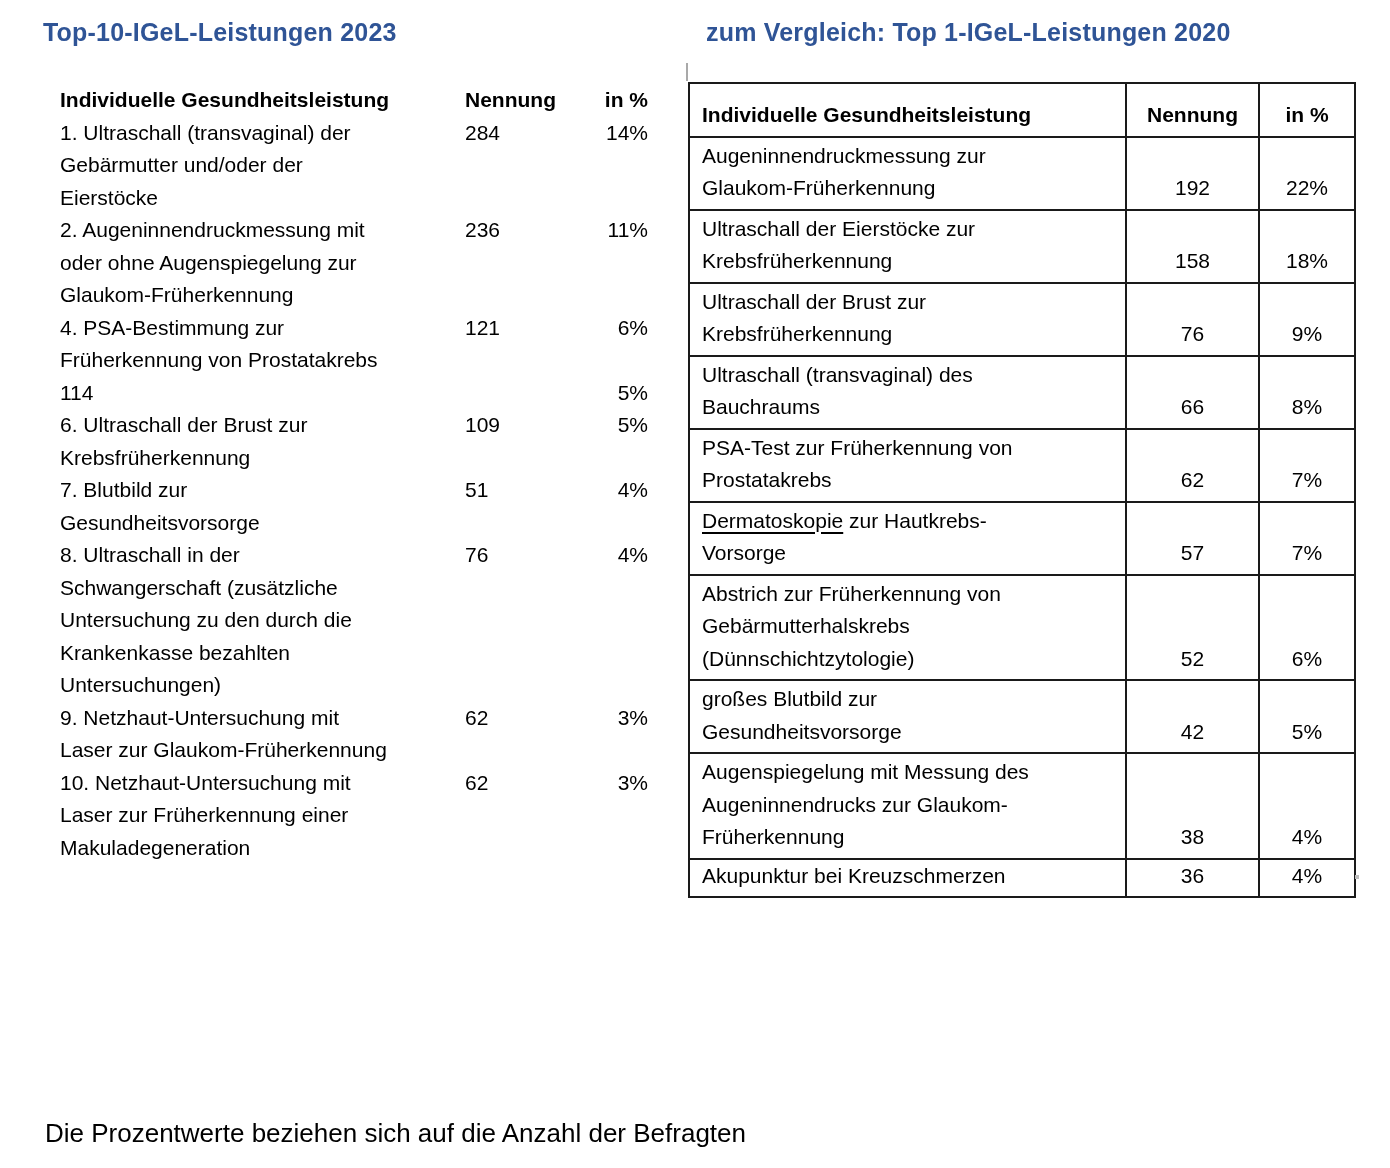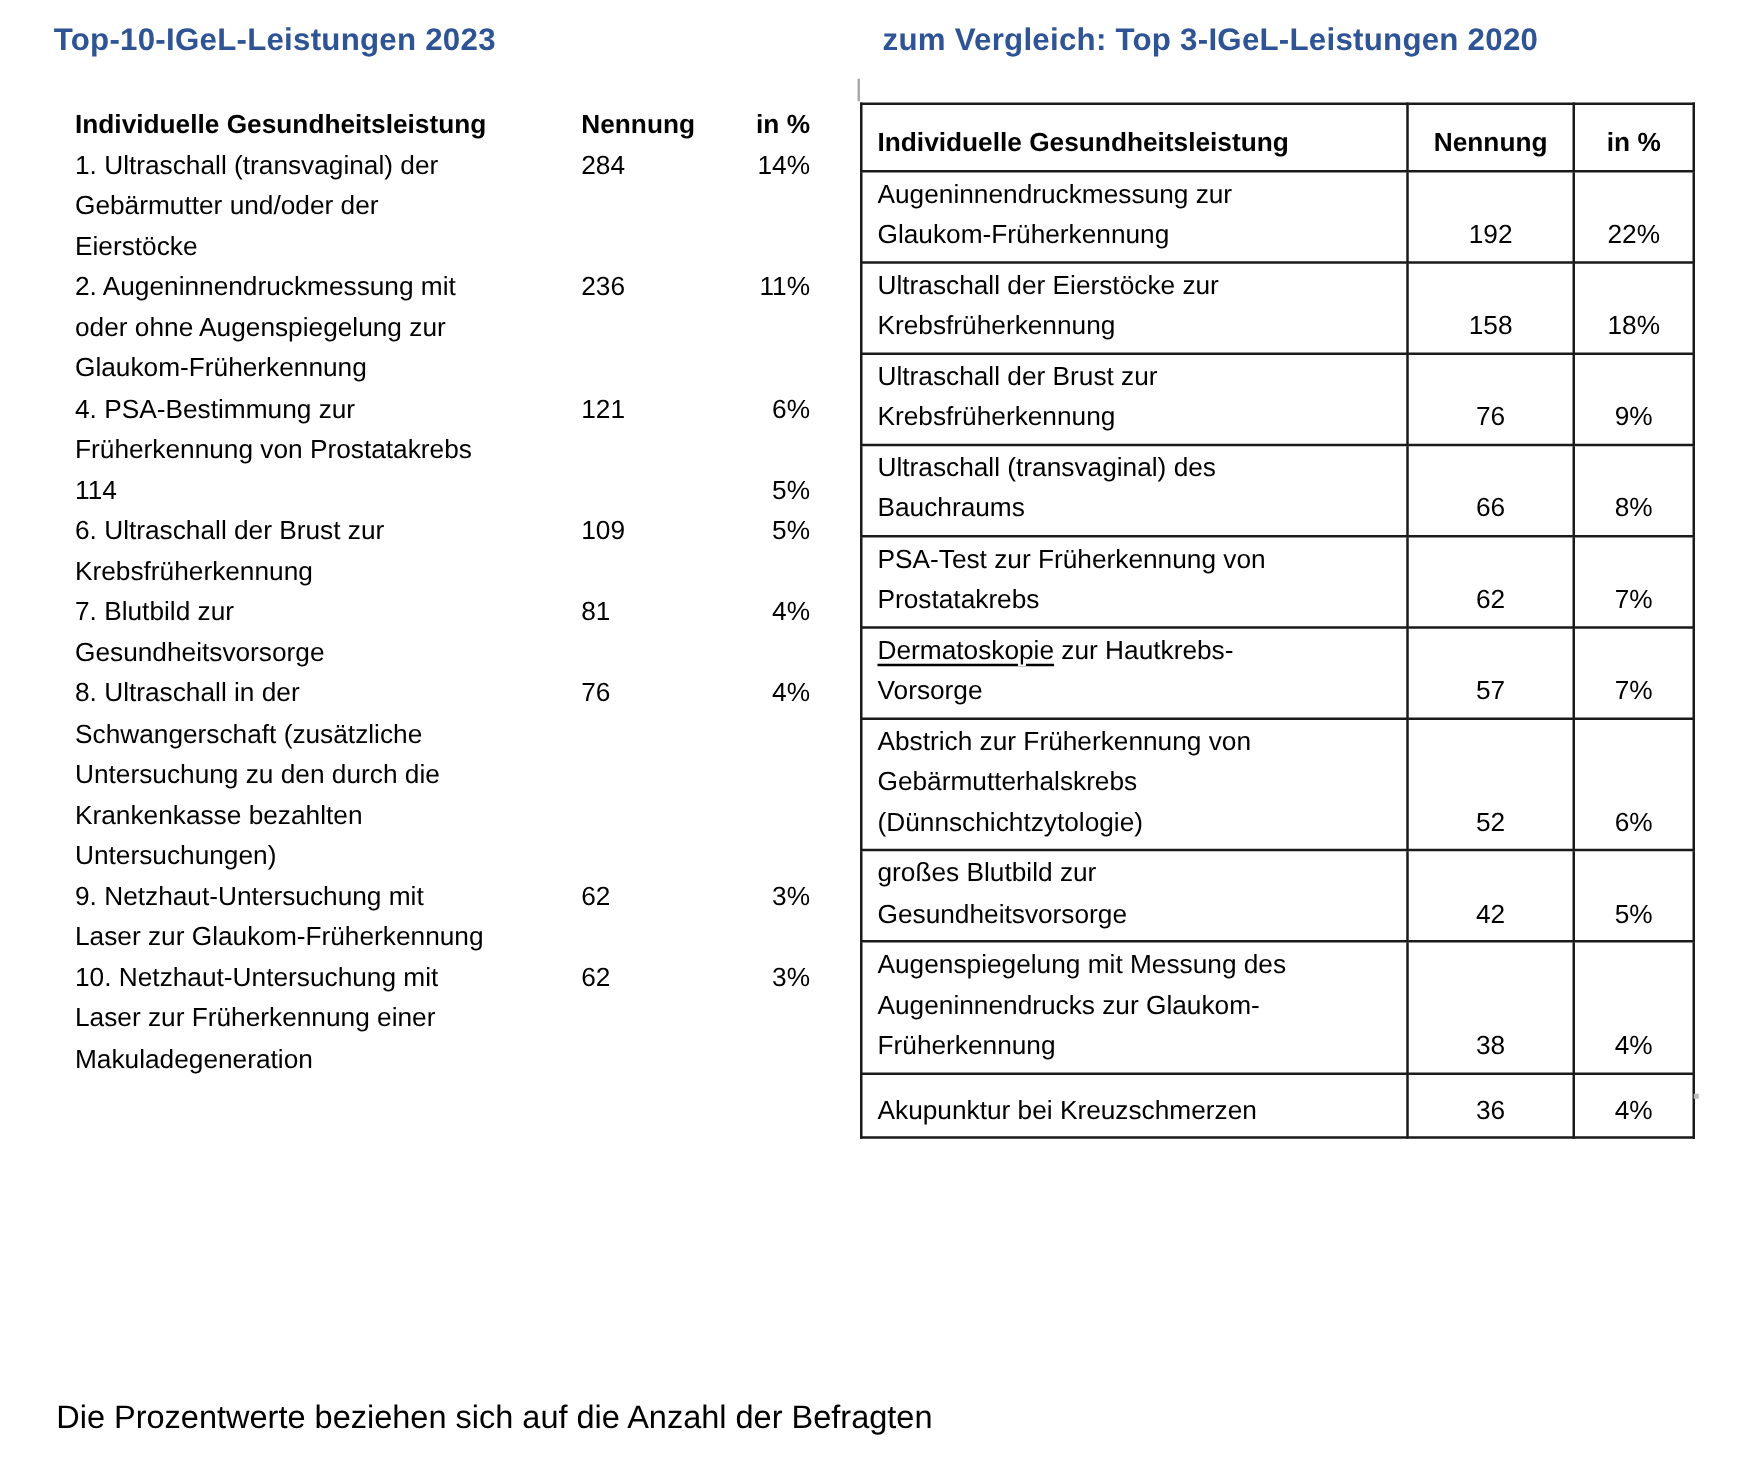"zum Vergleich: Top 3-IGeL-Leistungen" div.doc-title { text: 3-IGeL-Leistungen -> 1-IGeL-Leistungen }
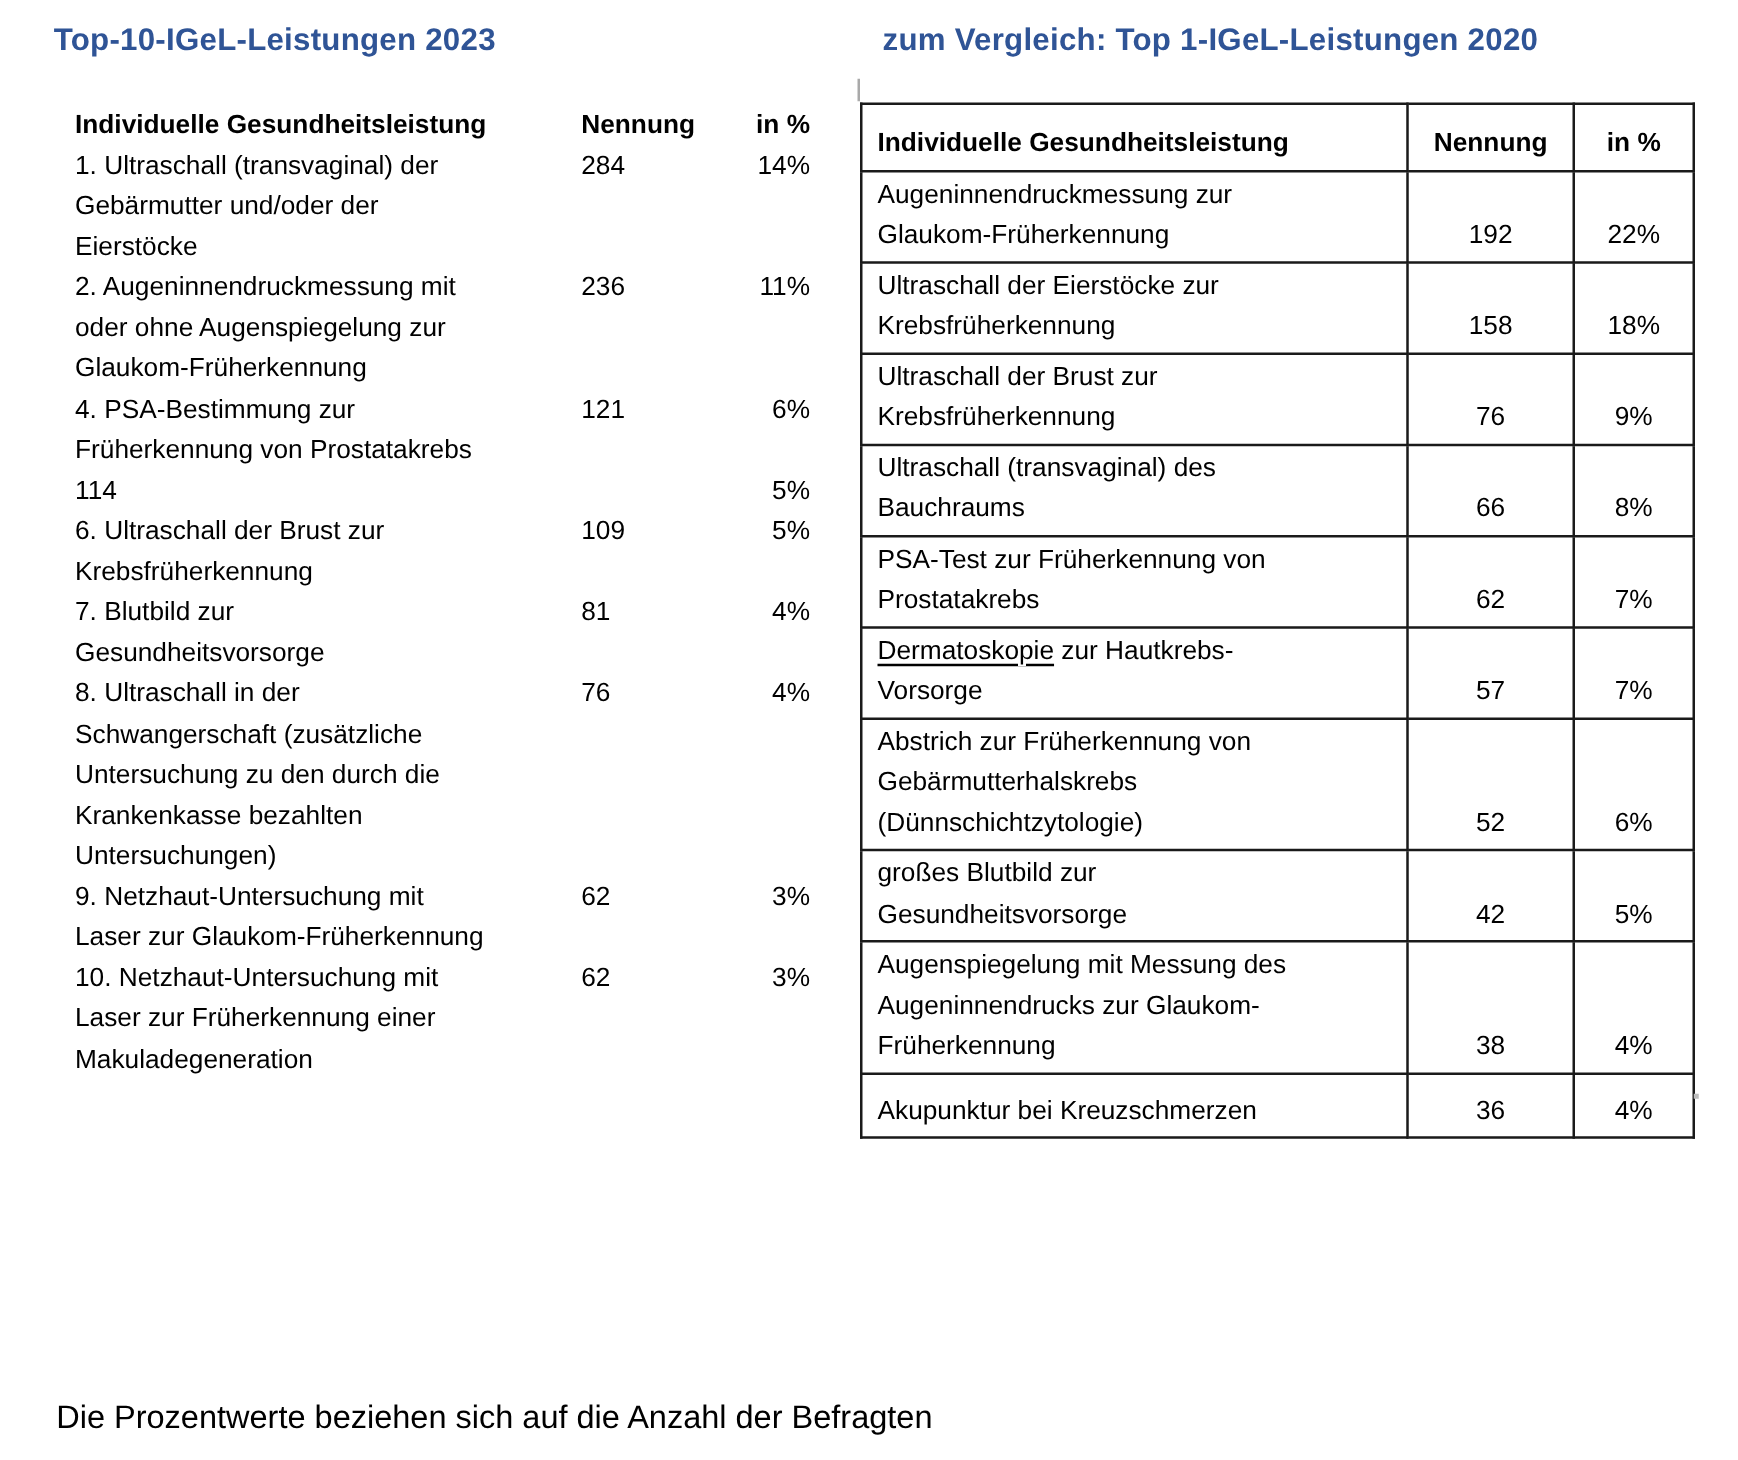"81" div.l-count { text: 81 -> 51 }
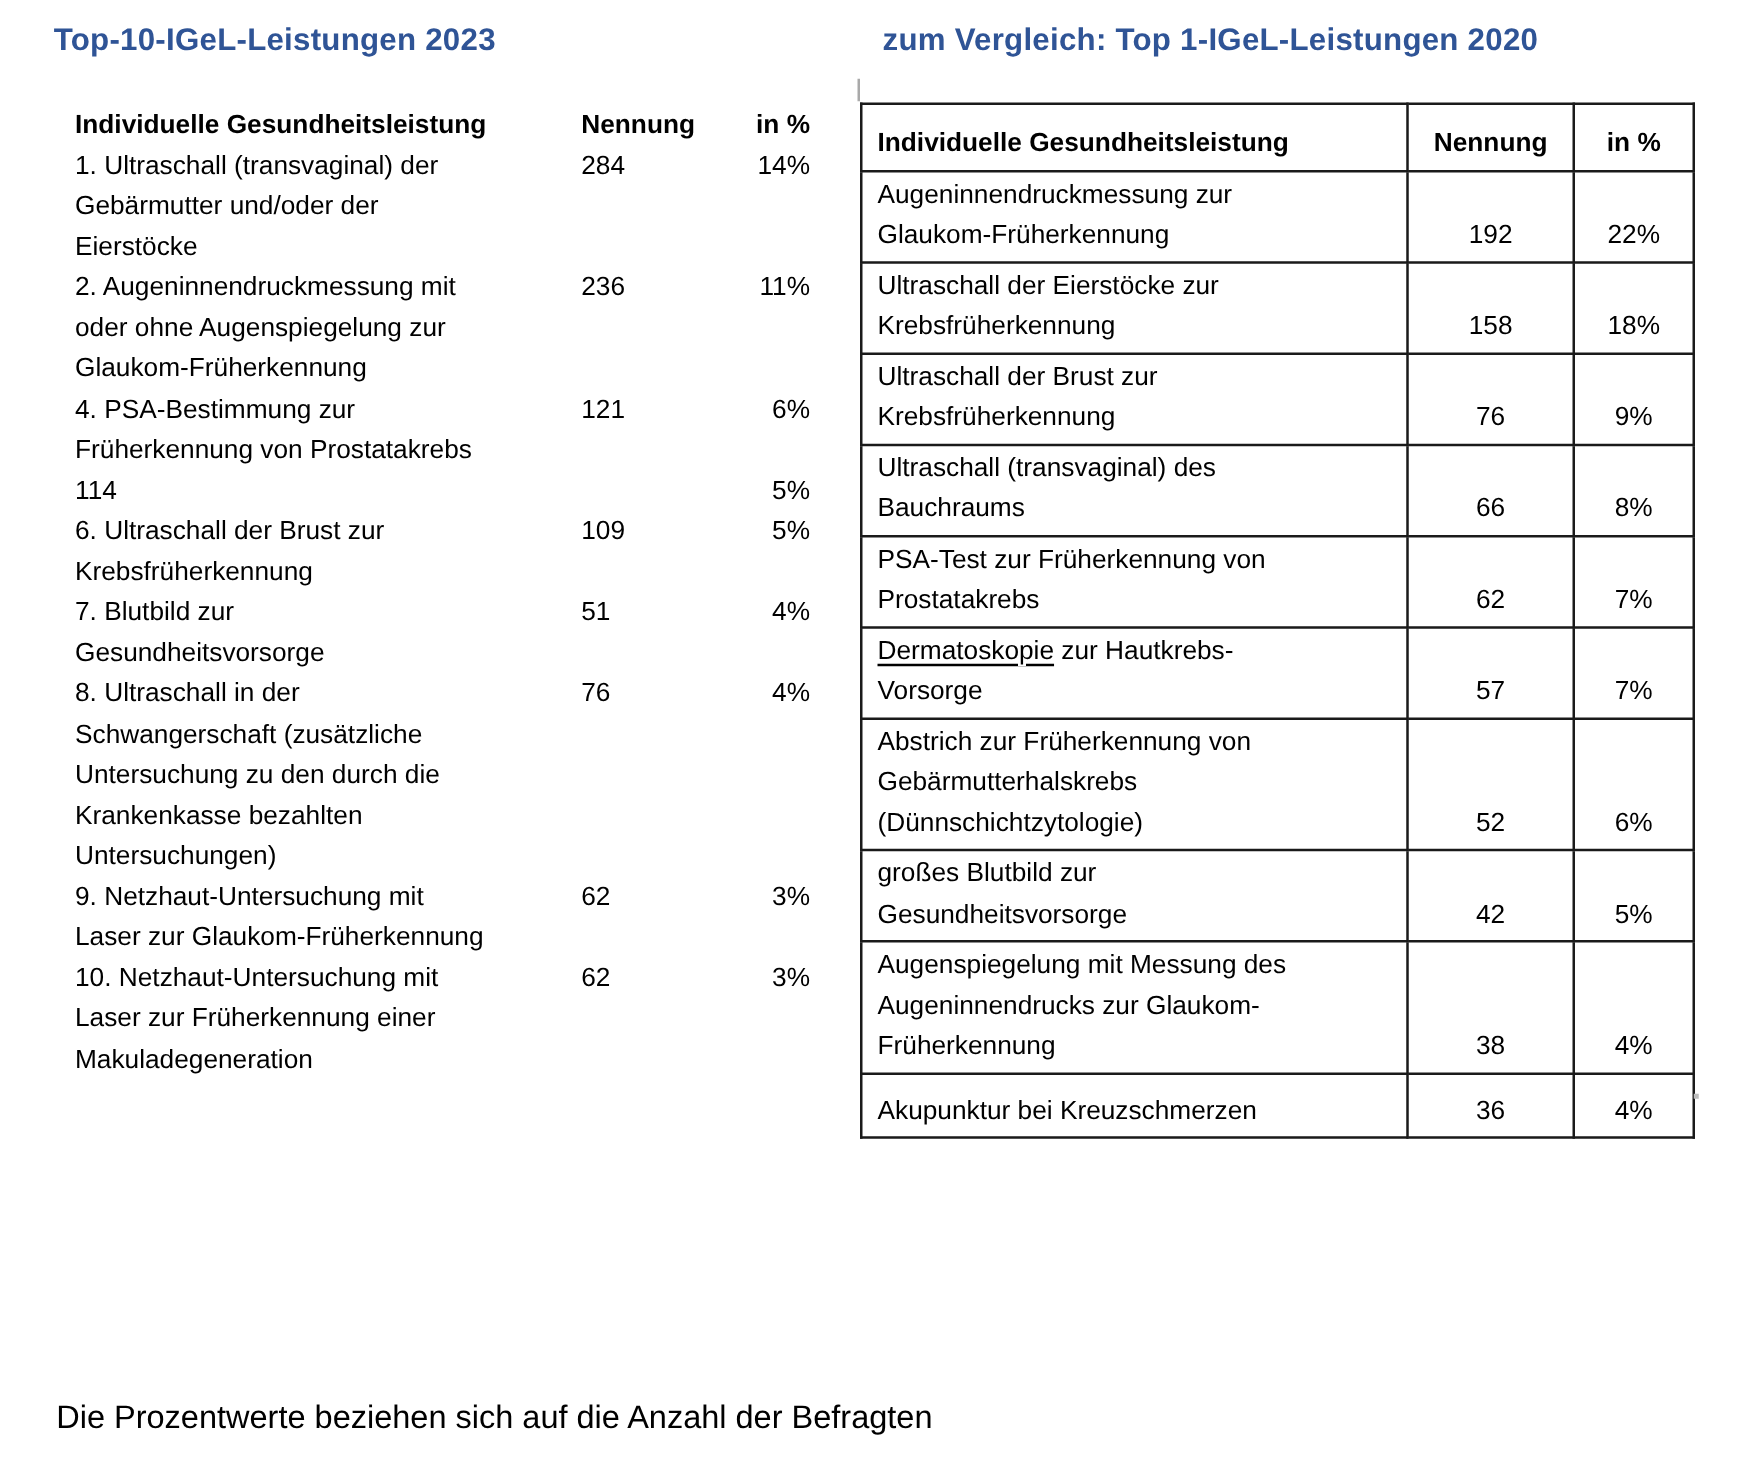"Akupunktur bei Kreuzschmerzen" .tbl-2020 tbody tr:last-child td { padding-top: 13px -> 0 }
